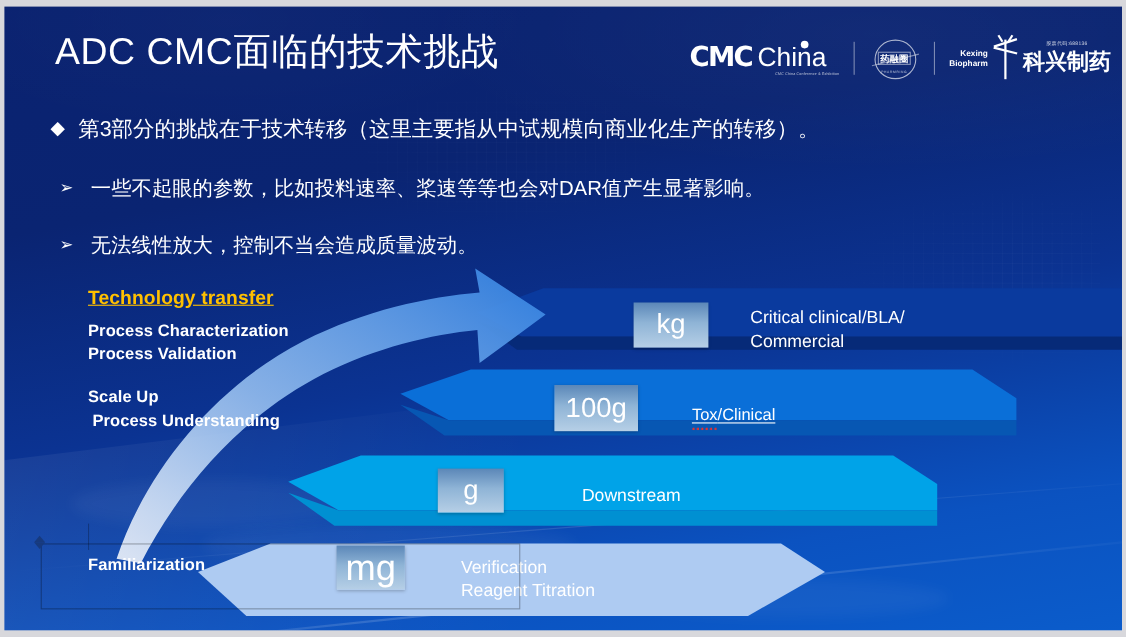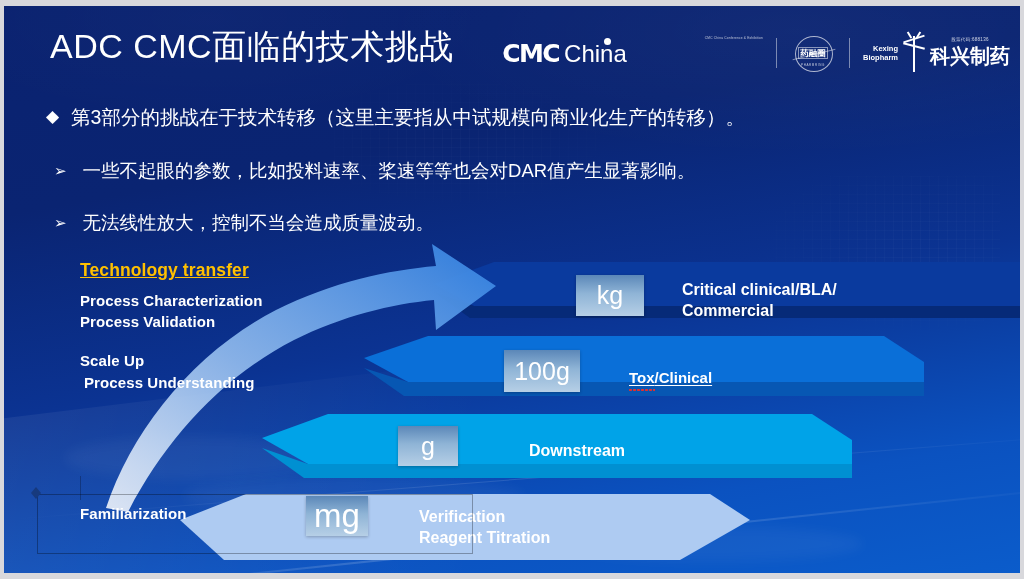"CMC" .cmc-wrap { flex-direction: row -> column }
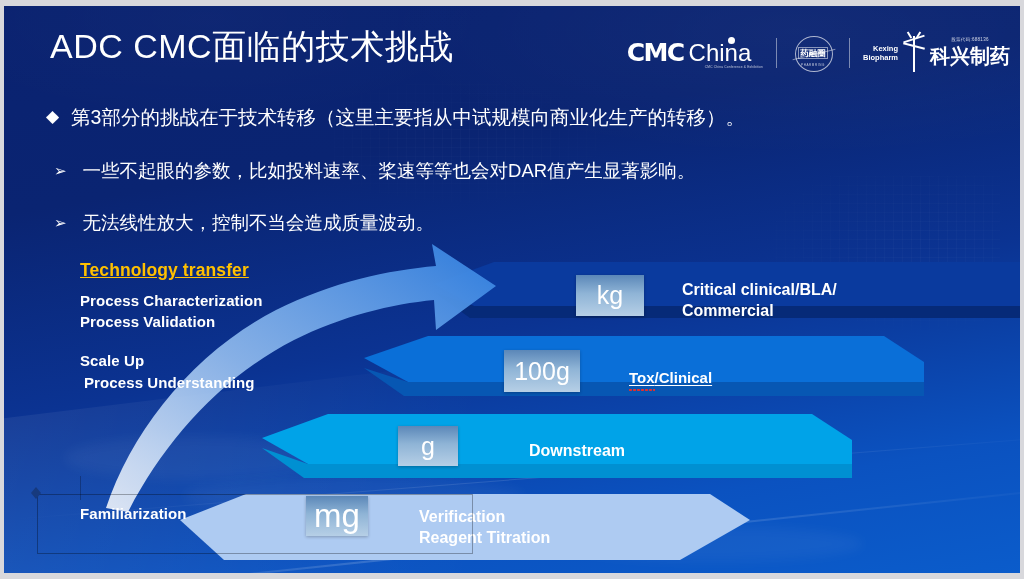"Critical clinical/BLA/" .step-label { font-weight: 700 -> 400 }
